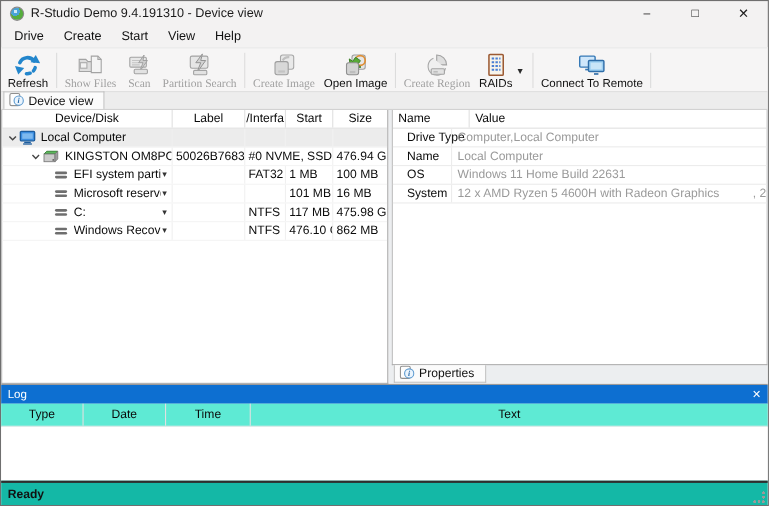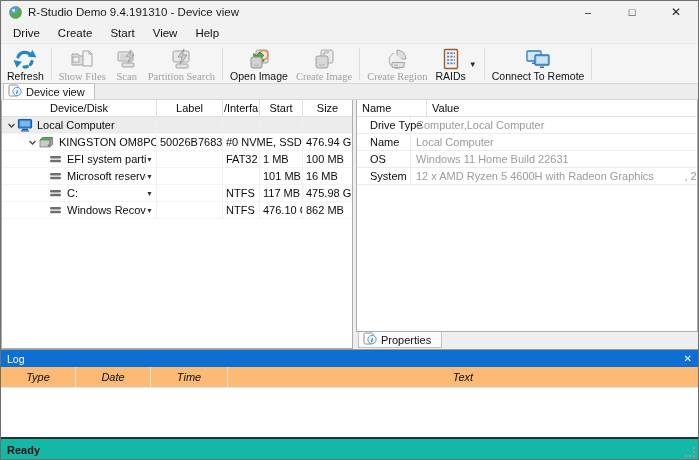"Open Image" div.tb-btn { order: before "Create Image" -> after "Create Image" }
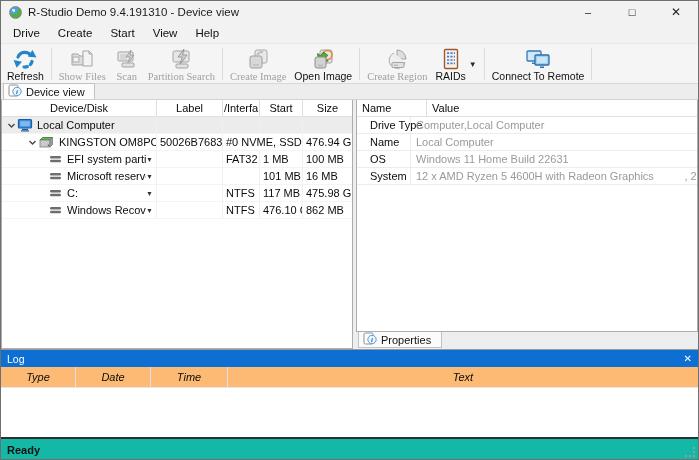"Type" .log-header { background: #fdba74 -> #5eead4; font-style: italic -> none }
